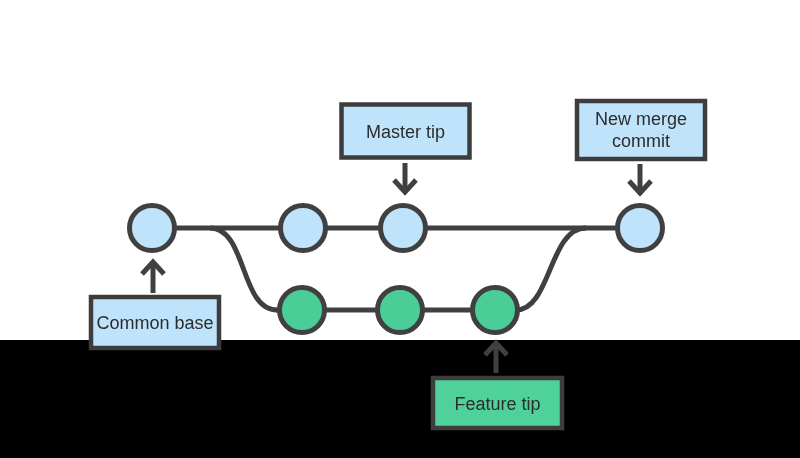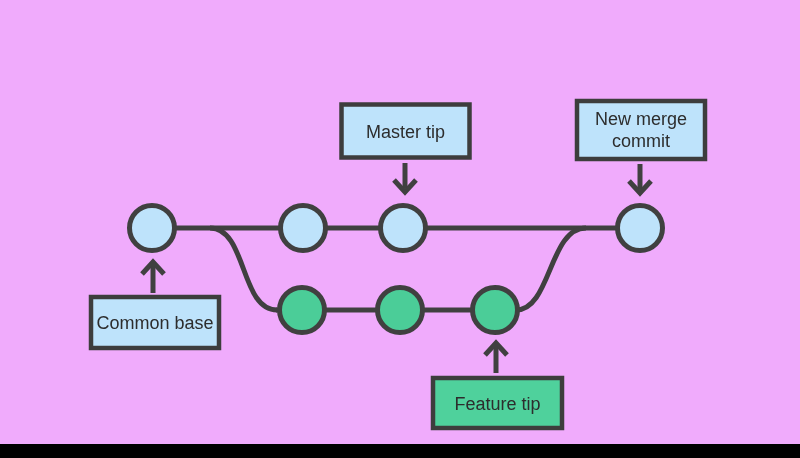"Master tip" .stage { background: #f0abfc -> #ffffff; height: 444px -> 340px }
